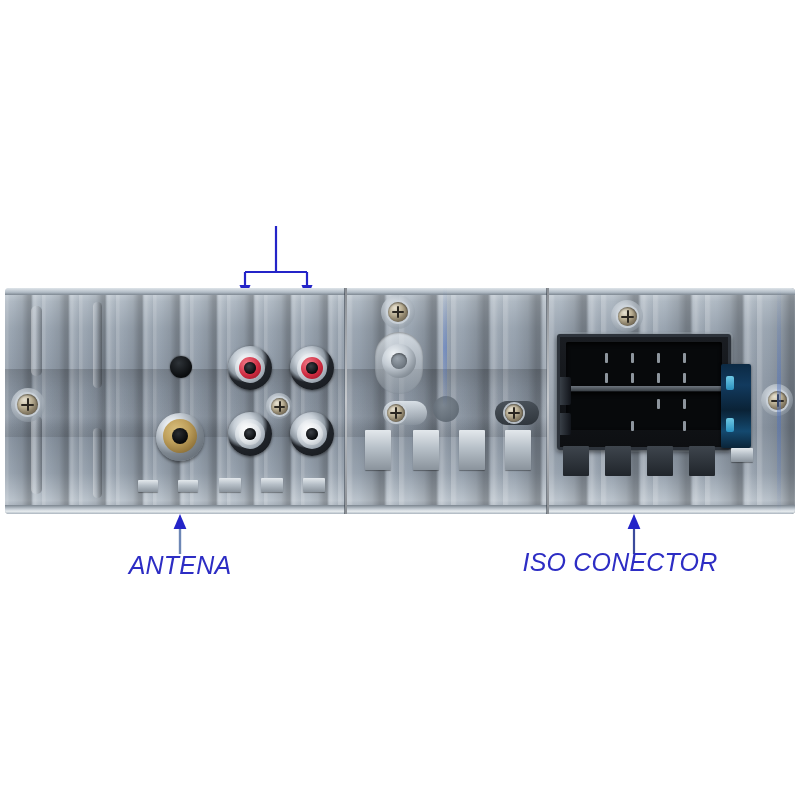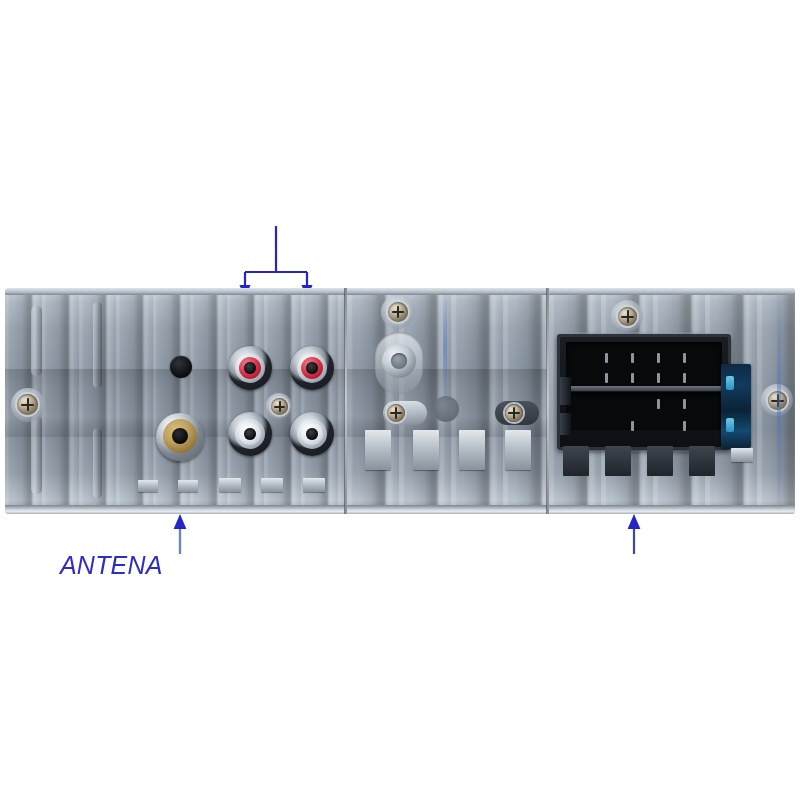"ANTENA" .anno-text { text-align: none -> center }
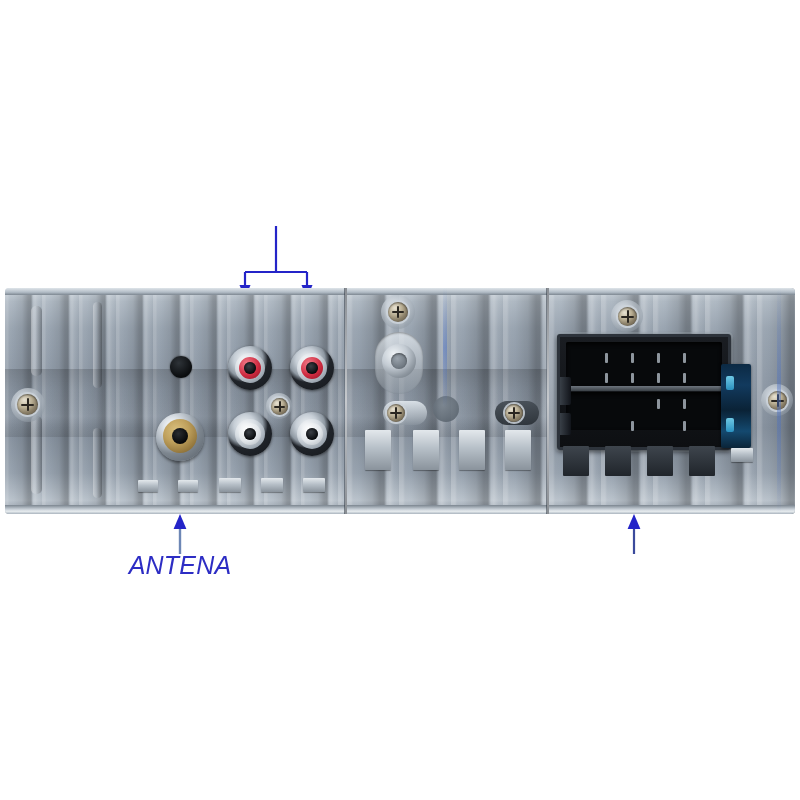"ISO CONECTOR" div.anno-text { html: none -> <div> <span>ISO CONECTOR</span> </div> }
